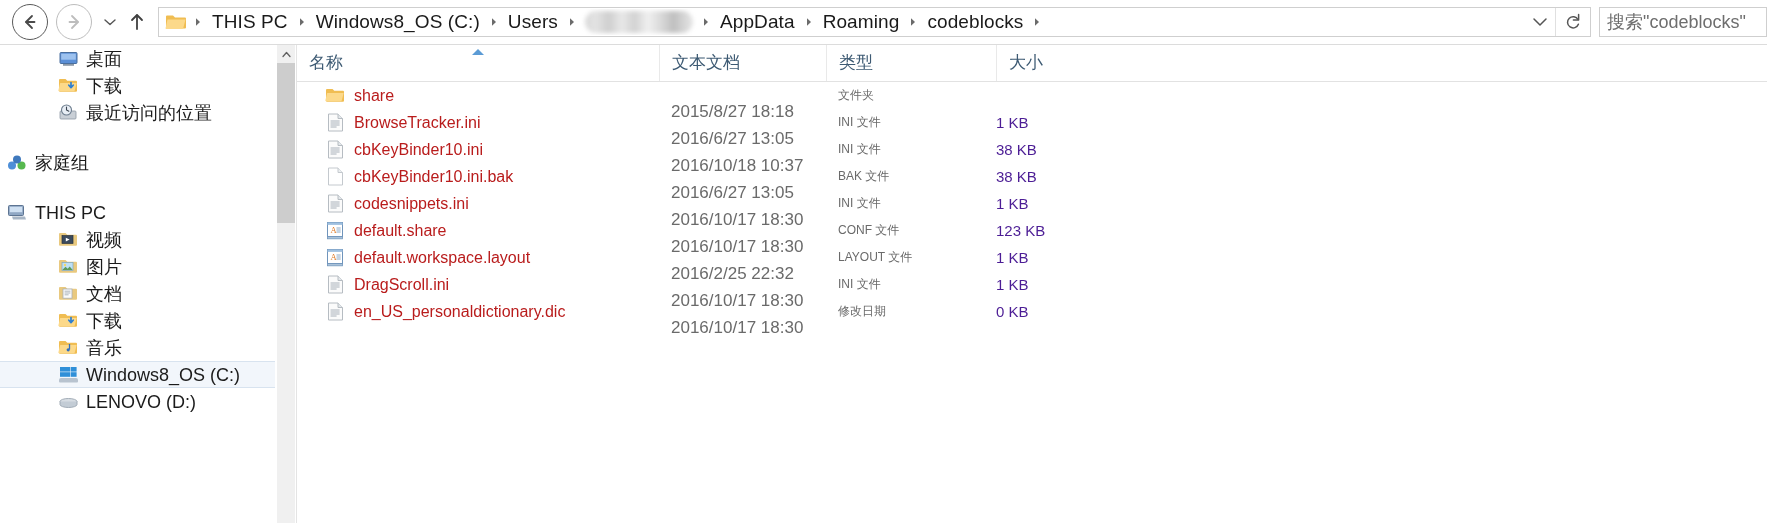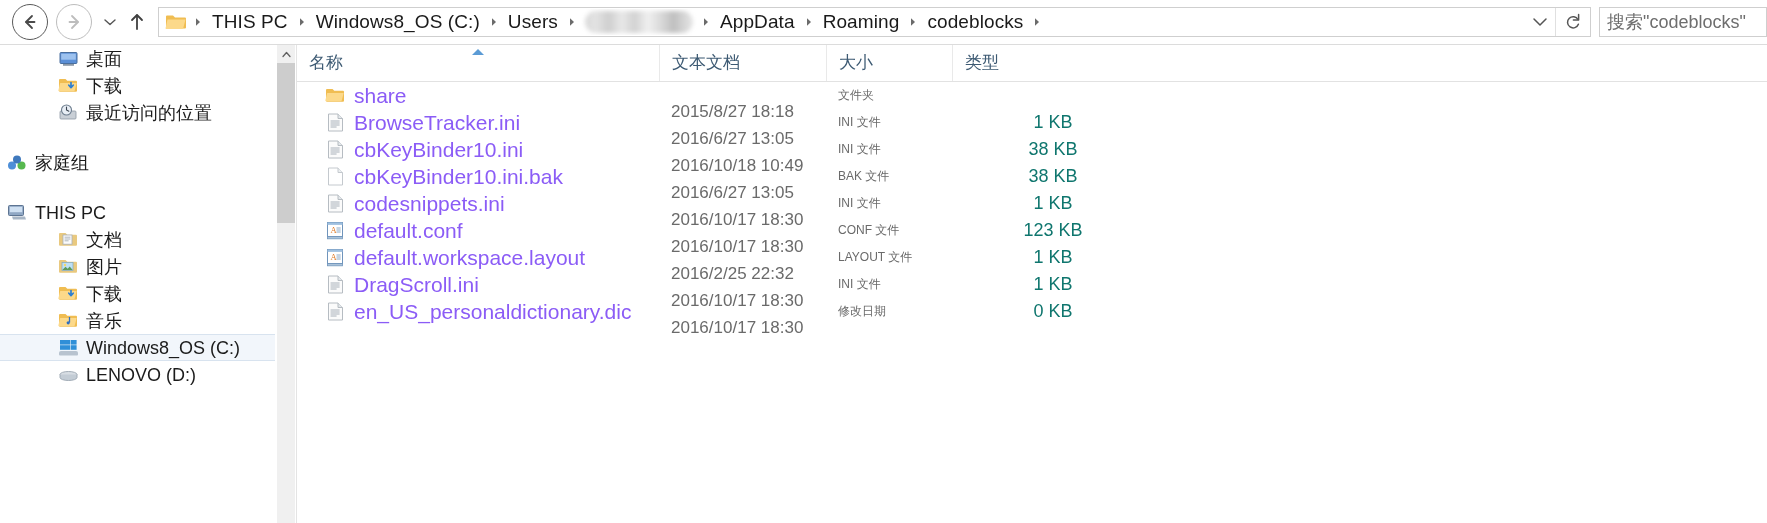"大小" div.col-h { order: before "类型" -> after "类型" }
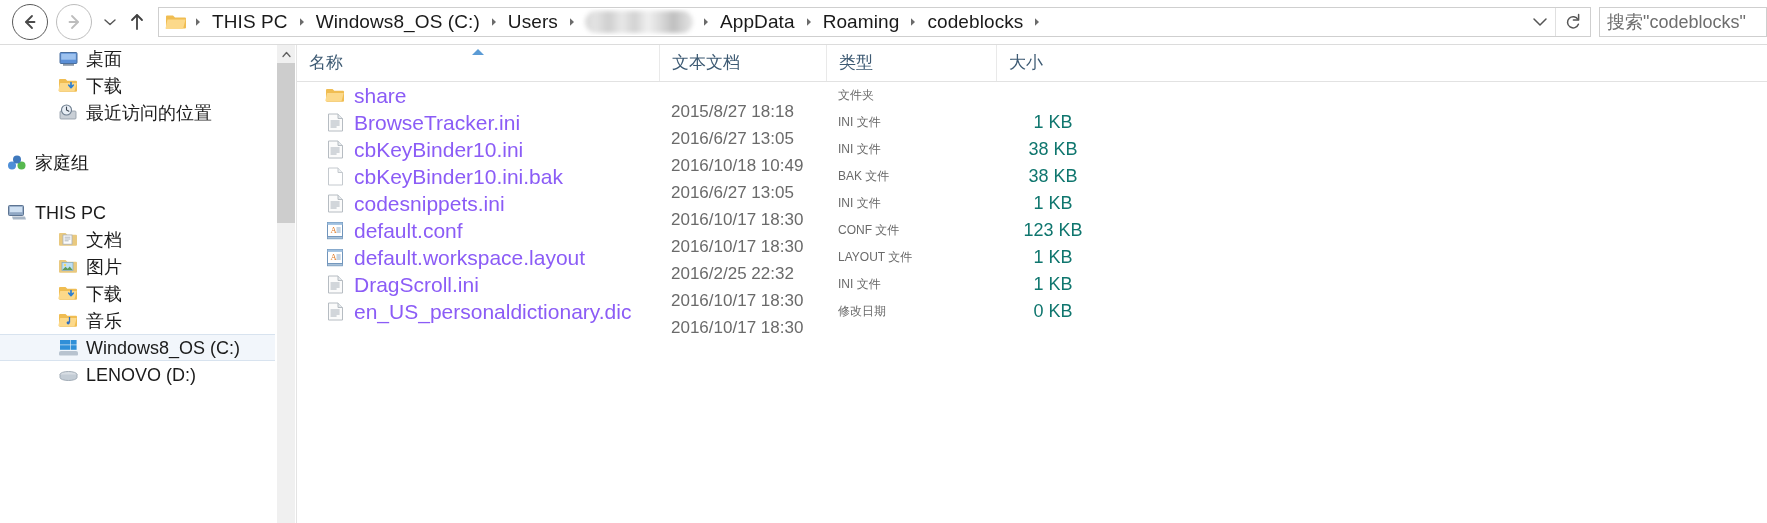"share" .file-name { color: #8b5cf6 -> #b91c1c; font-size: 21px -> 16px }
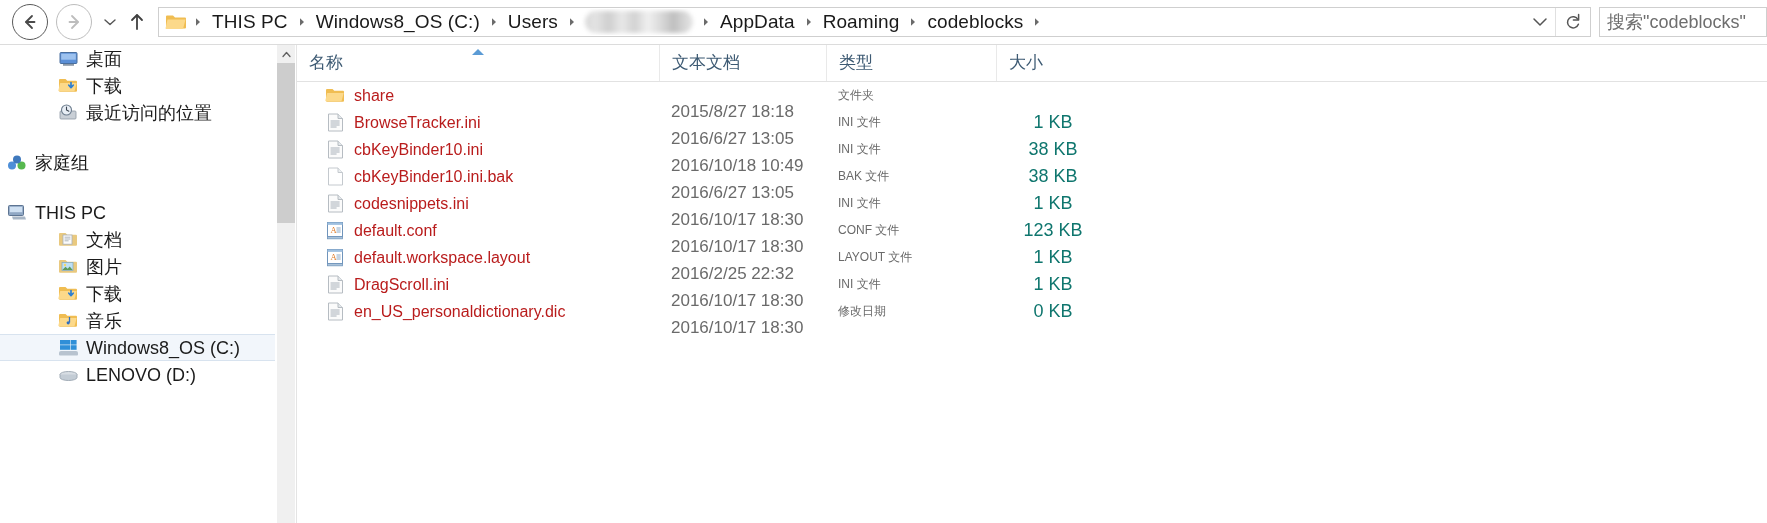"1 KB" .cell-size { color: #0f766e -> #4c1d95; font-size: 18px -> 15px; text-align: center -> left }
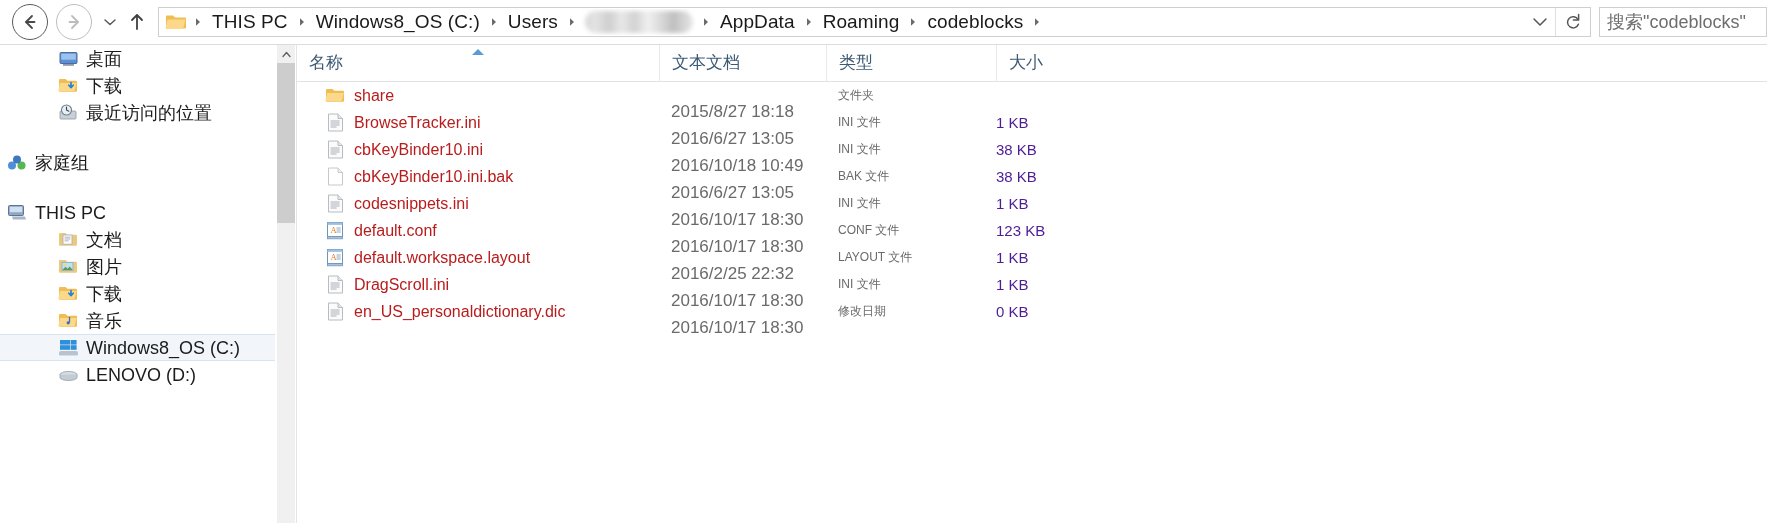"2016/10/18 10:49" div.cell-date { text: 10:49 -> 10:37 }
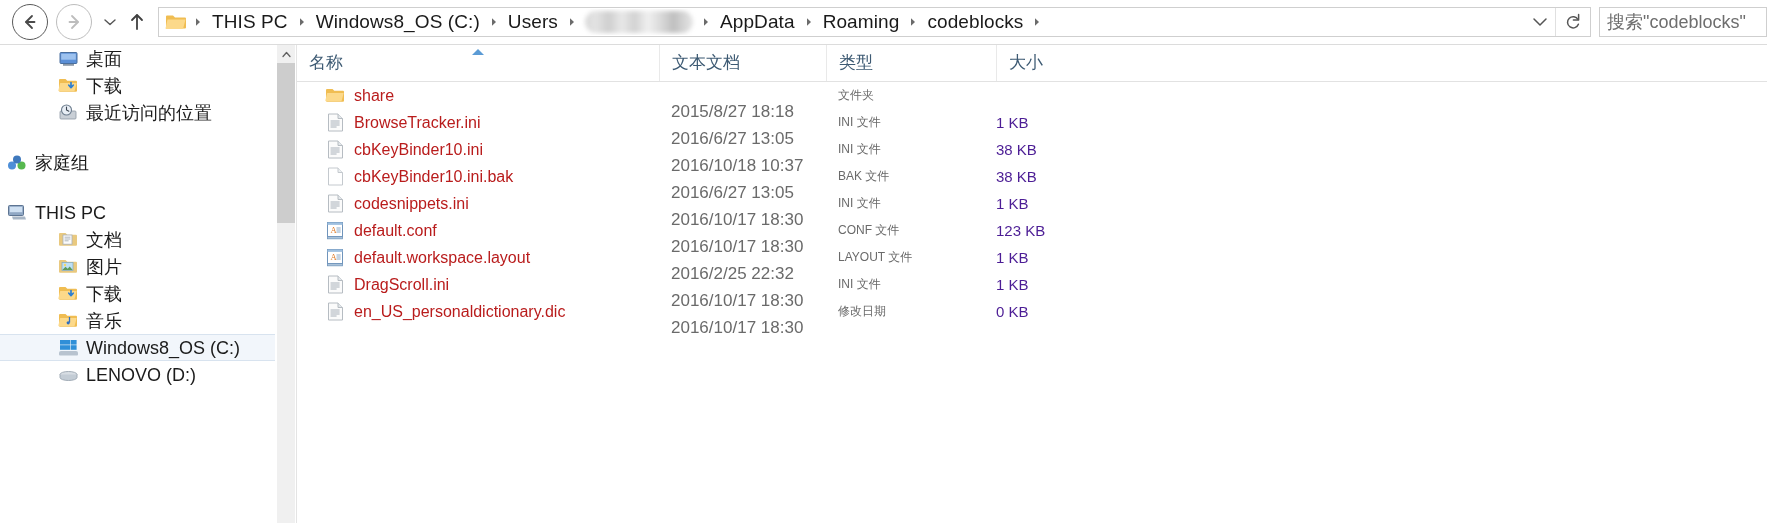"视频" div.side-item { html: none -> <div> <span> <svg> <path></path> <rect></rect> <path></path> </svg> </span> <span>视频</span> </div> }
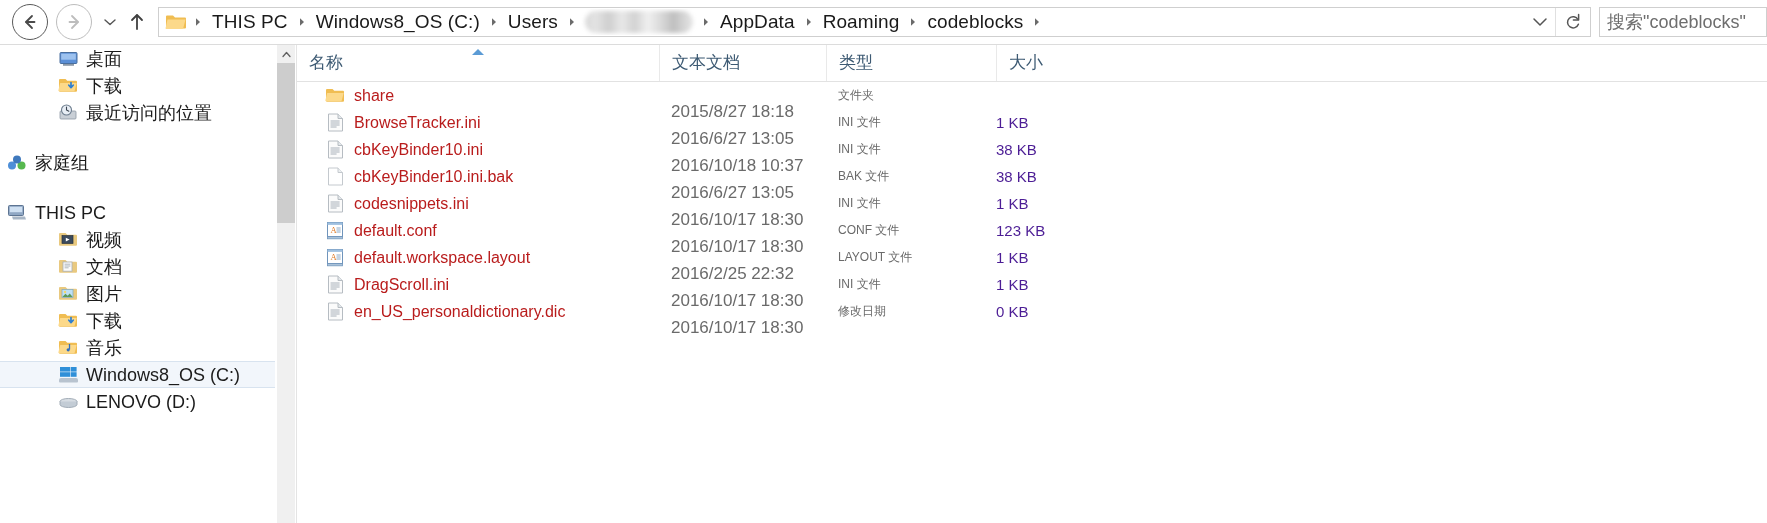"default.conf" span.file-name { text: default.conf -> default.share }
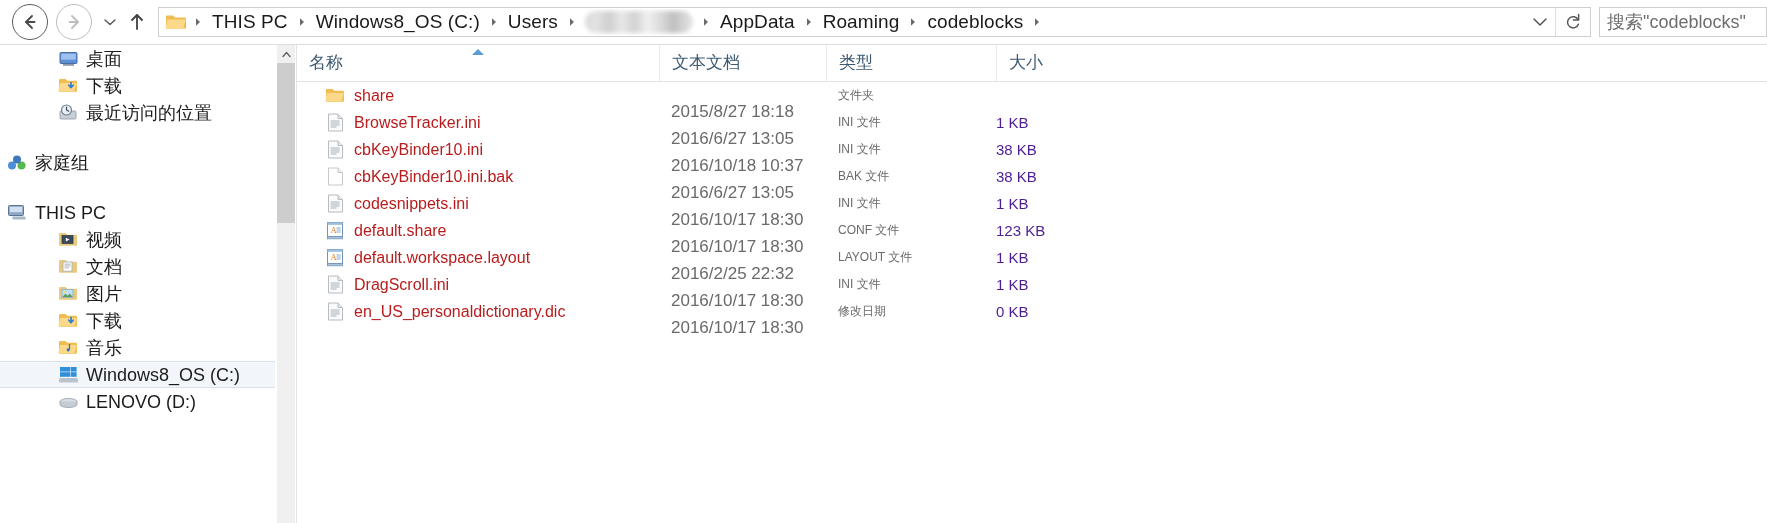"文档" div.side-item { order: before "图片" -> after "图片" }
